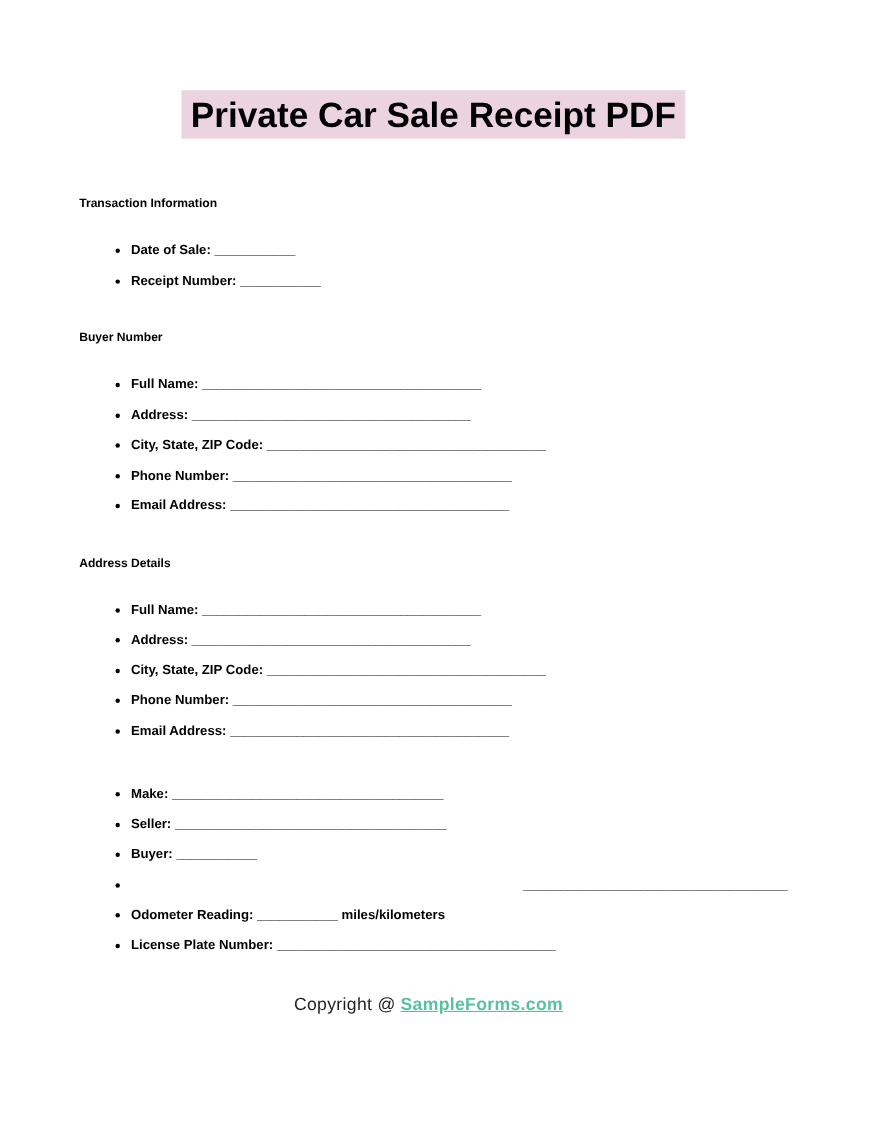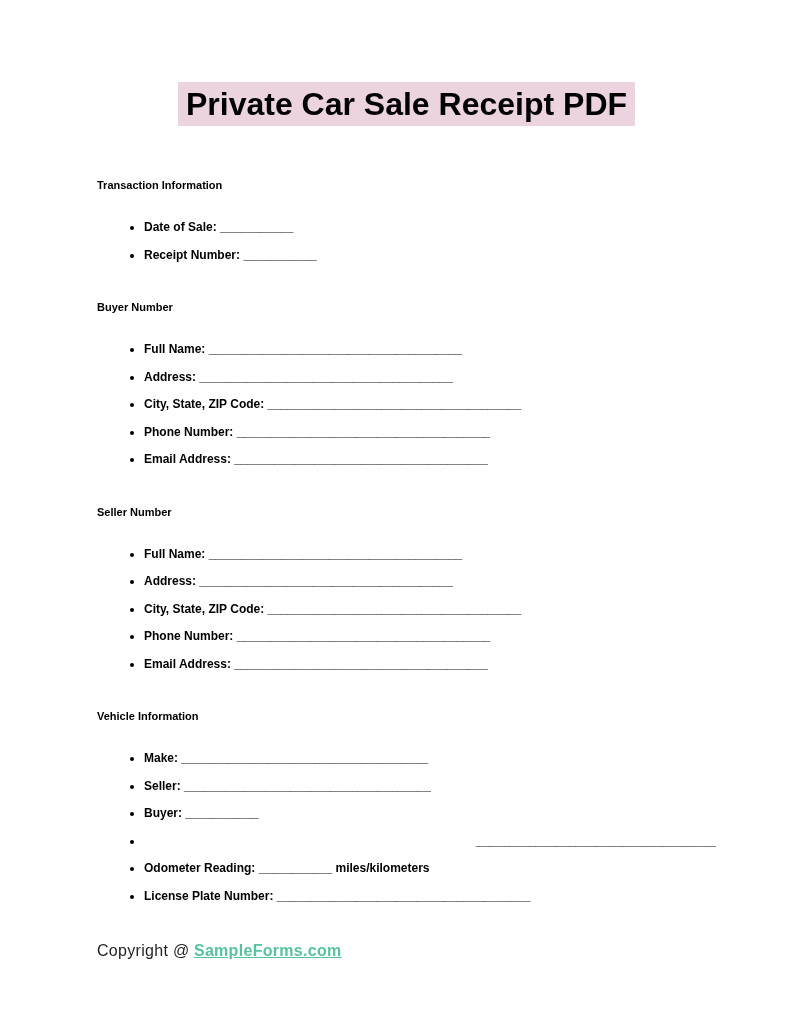"Private Car Sale Receipt PDF" .doc { padding: 82px 85px 0 97px -> 82px 85px 0 72px }
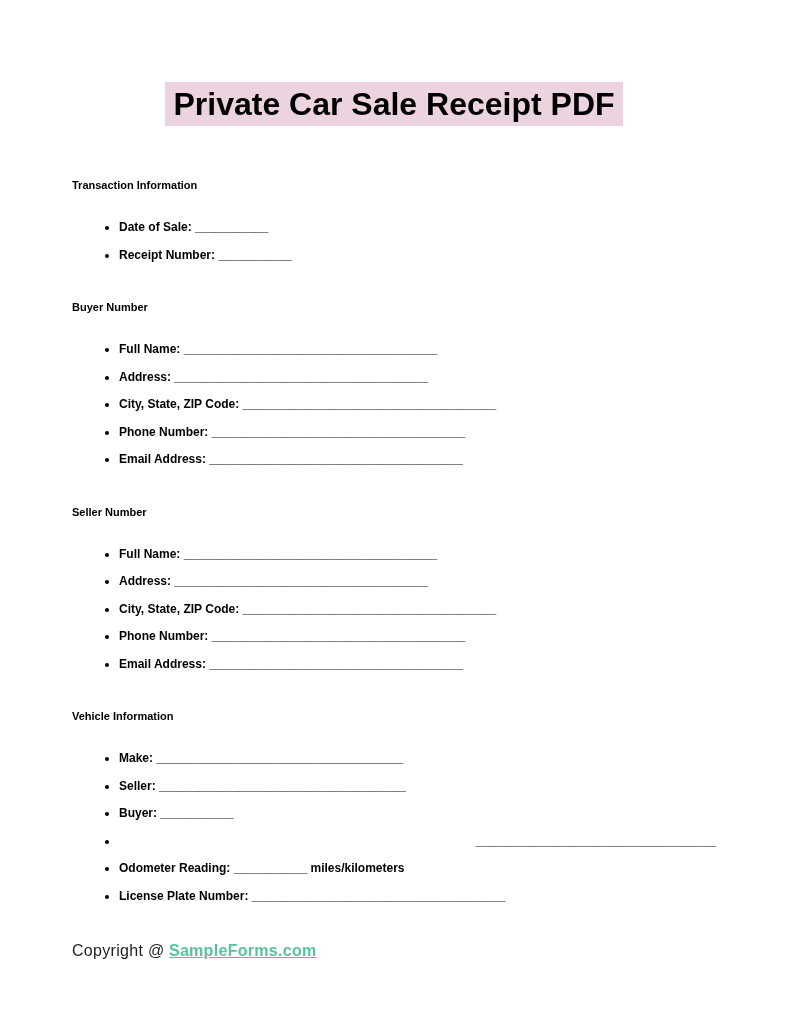"Seller Number" h2.section-heading { text: Seller Number -> Address Details }
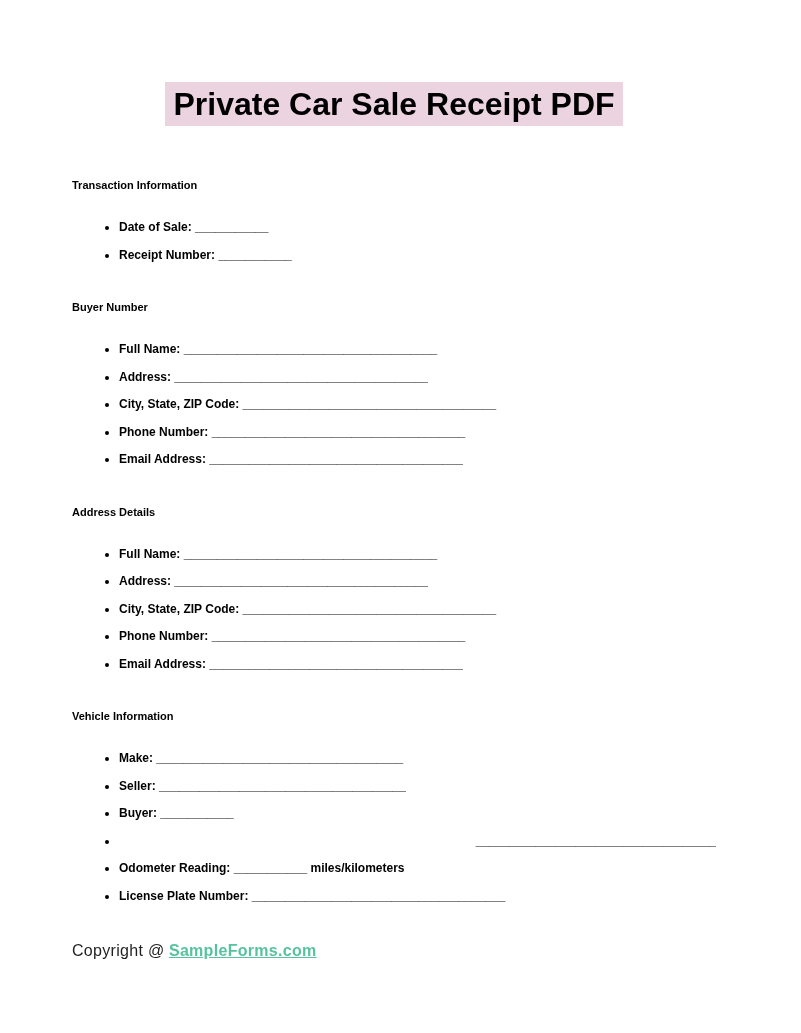"Vehicle Information" h2.section-heading { html: <h2>Vehicle Information</h2> -> none }
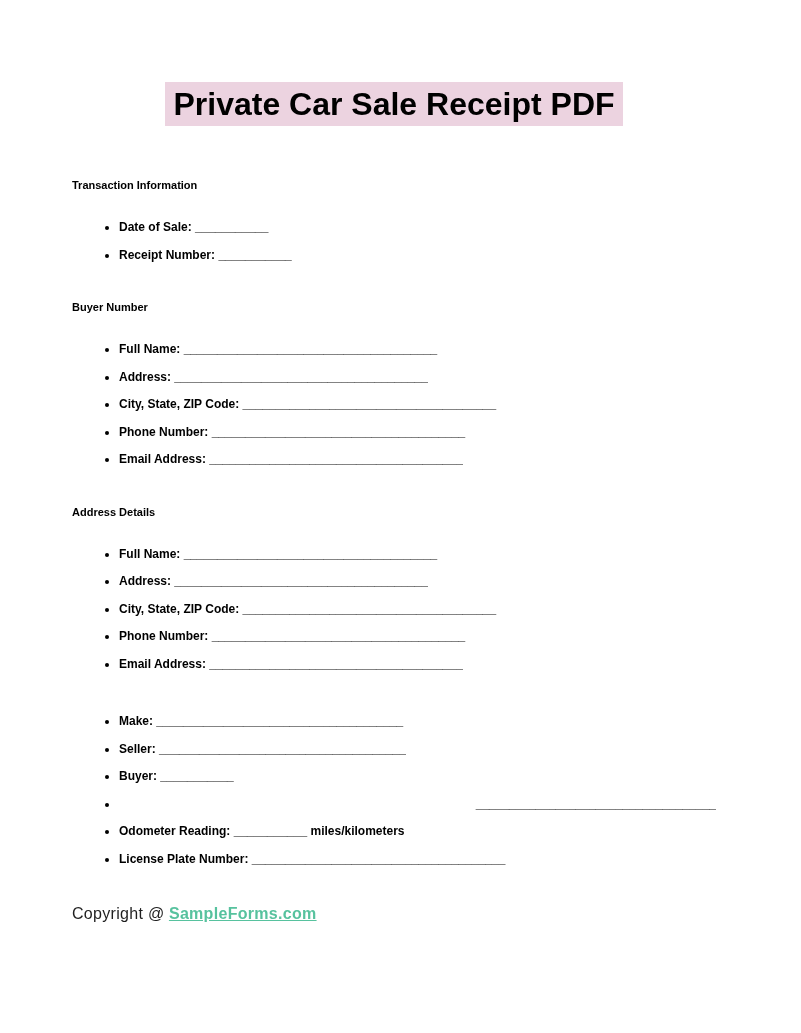"Copyright @ SampleForms.com" footer.copyright { text-align: left -> center }
